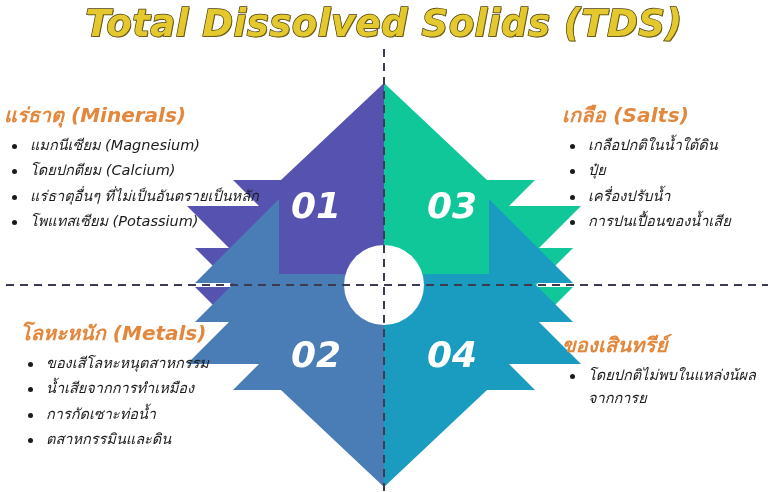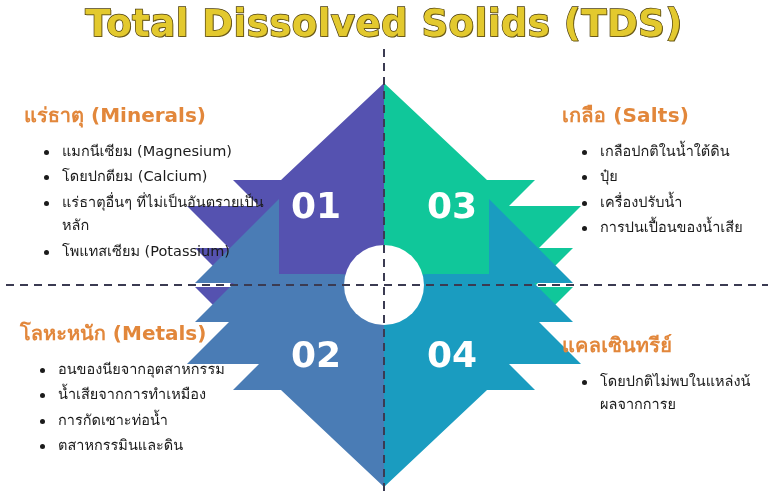"Total Dissolved Solids (TDS)" #stage { font-style: none -> italic }
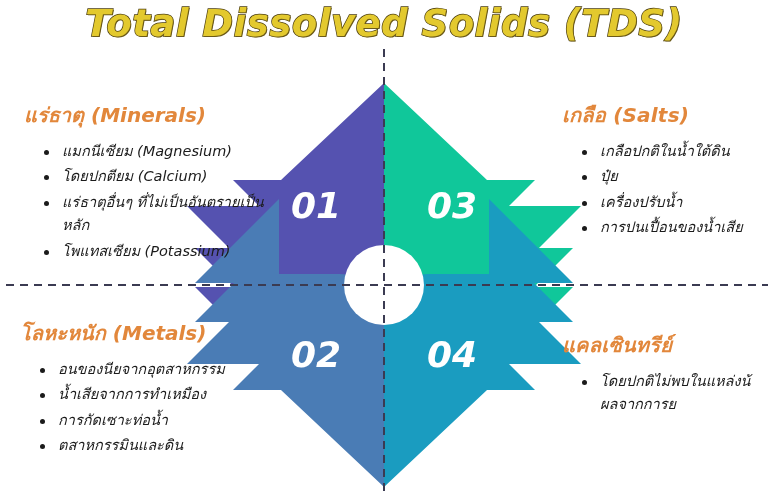"แร่ธาตุ (Minerals)" #q-minerals { left: 24px -> 4px }
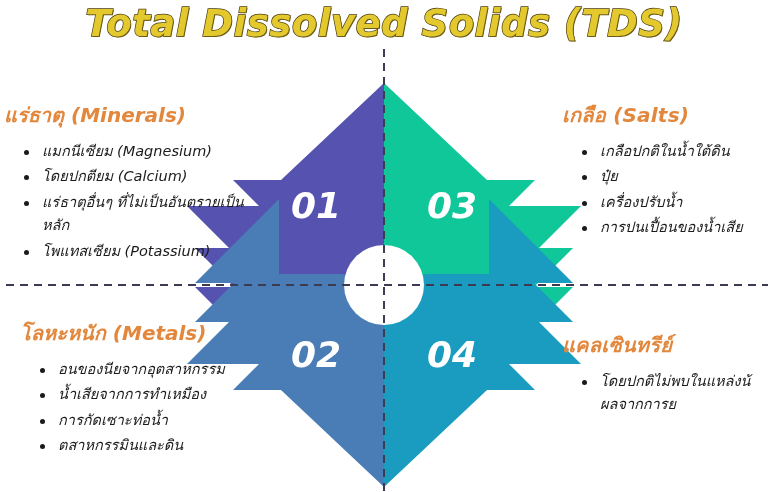"แมกนีเซียม (Magnesium)" .quad ul { margin: 12px -> 0 }
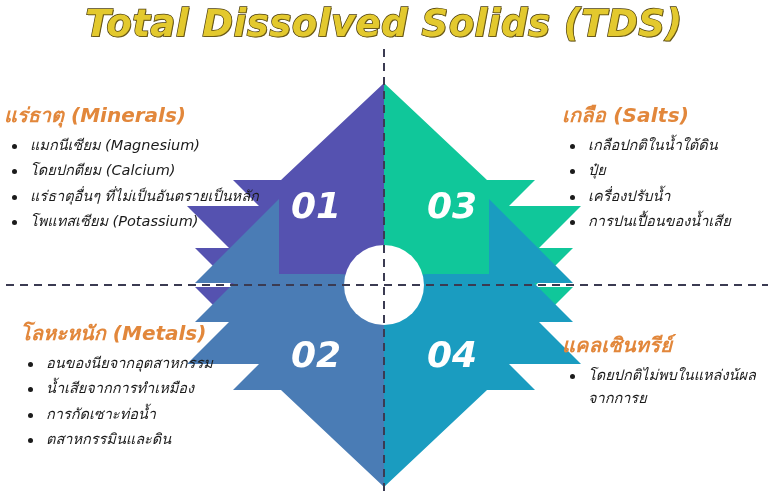"แคลเซินทรีย์" h3 { text: แคลเซินทรีย์ -> ของเสินทรีย์ }
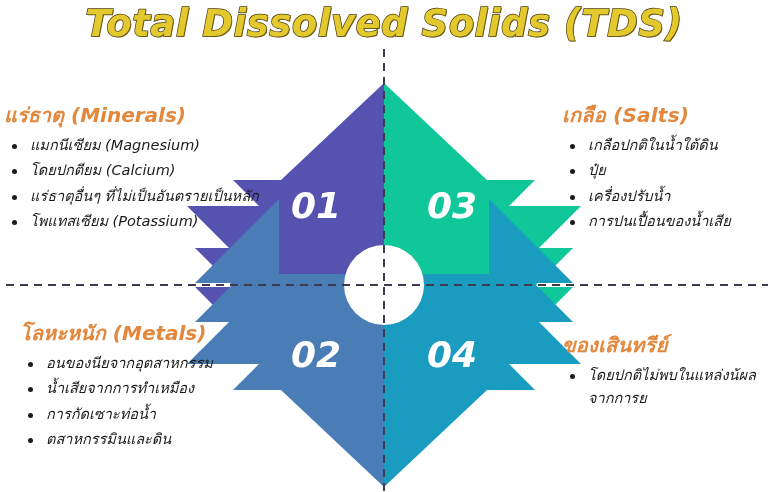"อนของนียจากอุตสาหกรรม" li { text: อนของนียจากอุตสาหกรรม -> ของเสีโลหะหนุตสาหกรรม }
